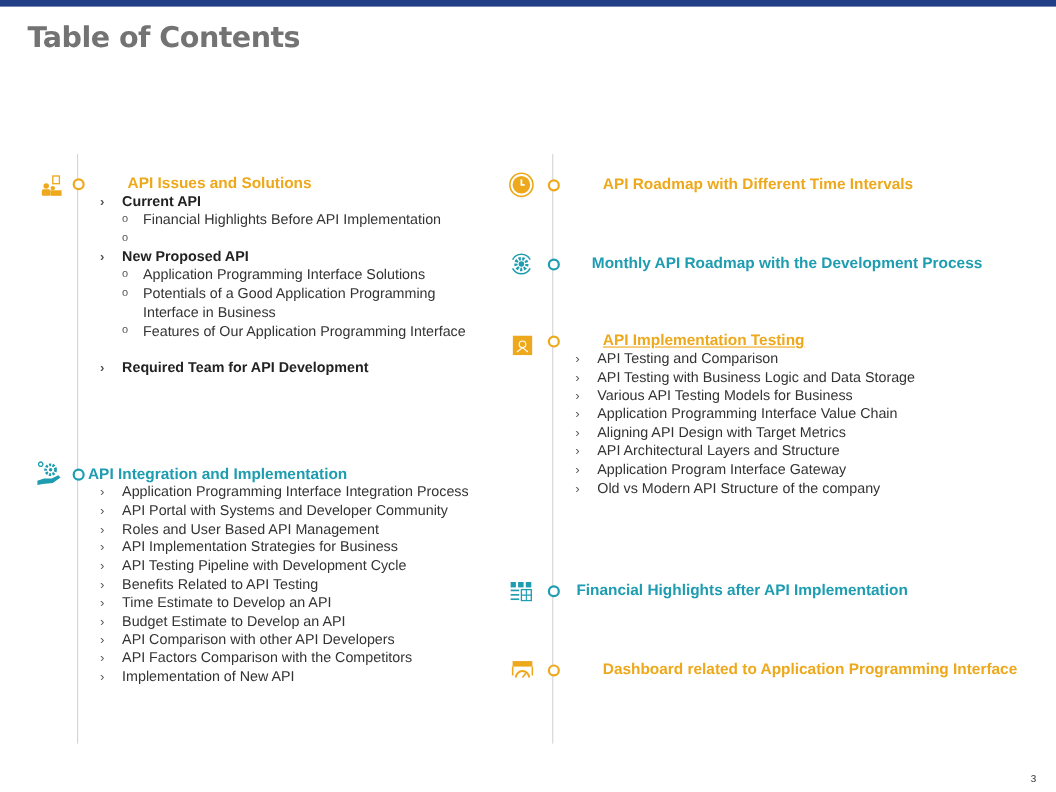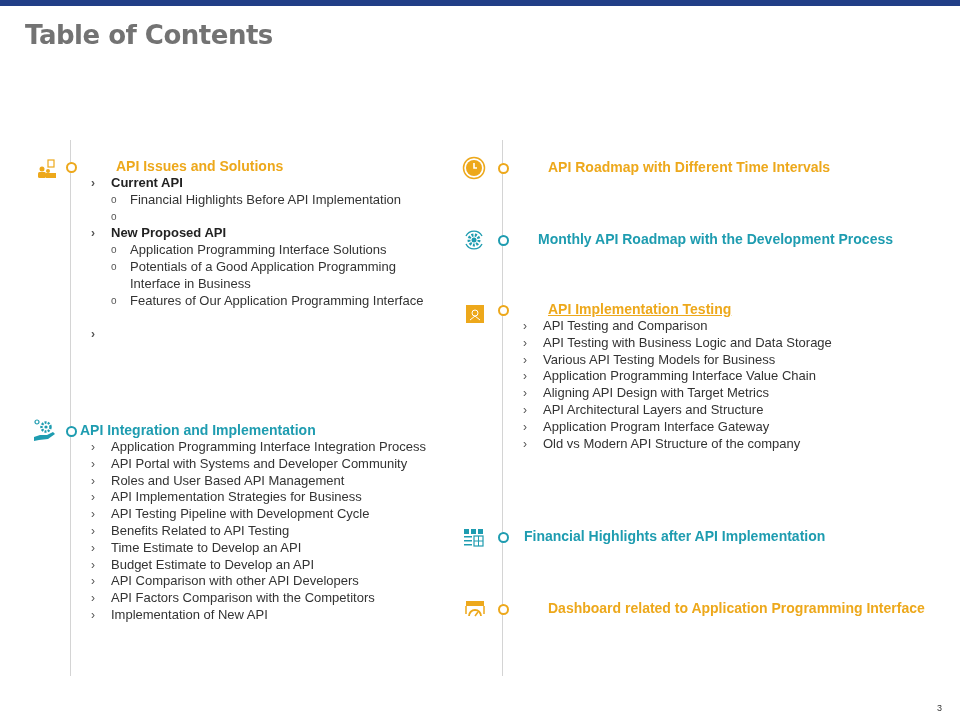"Required Team for API Development" span { html: none -> <span>Required Team for API Development</span> }
